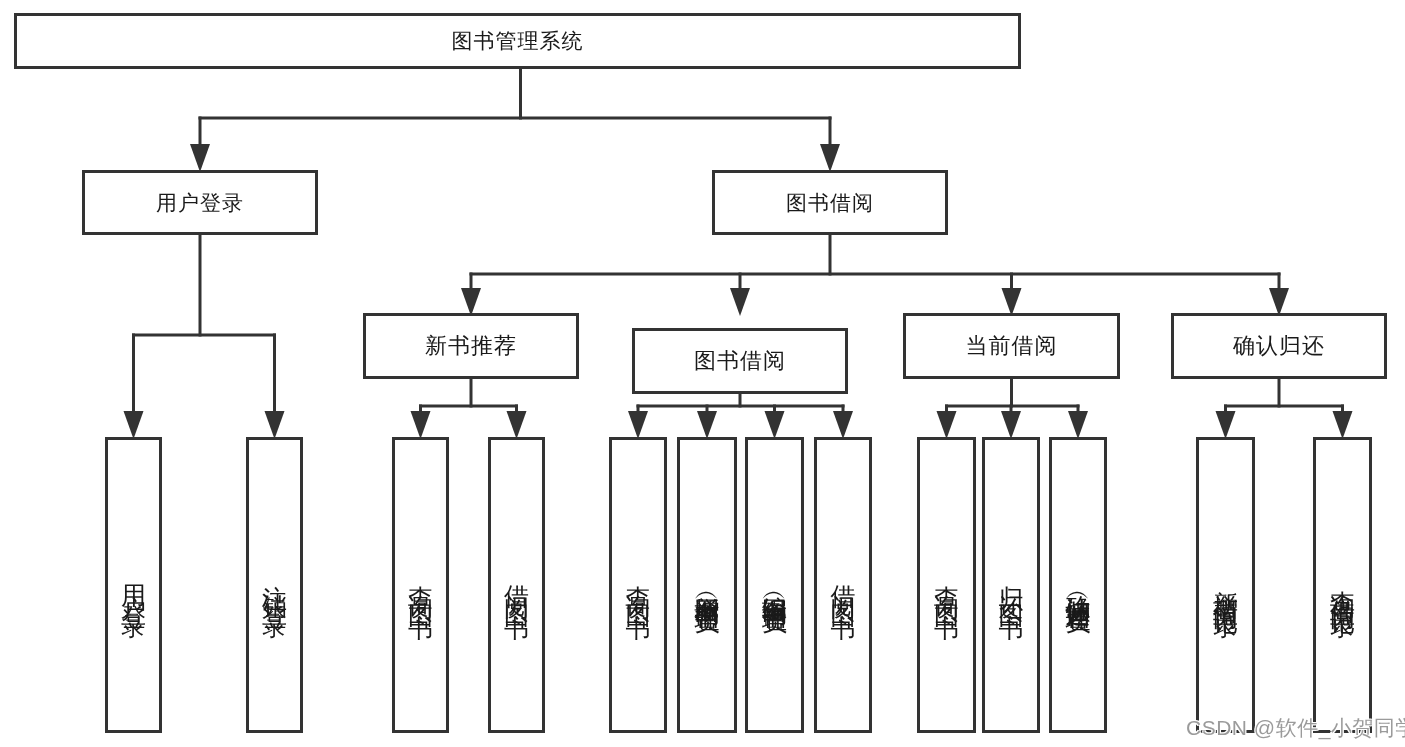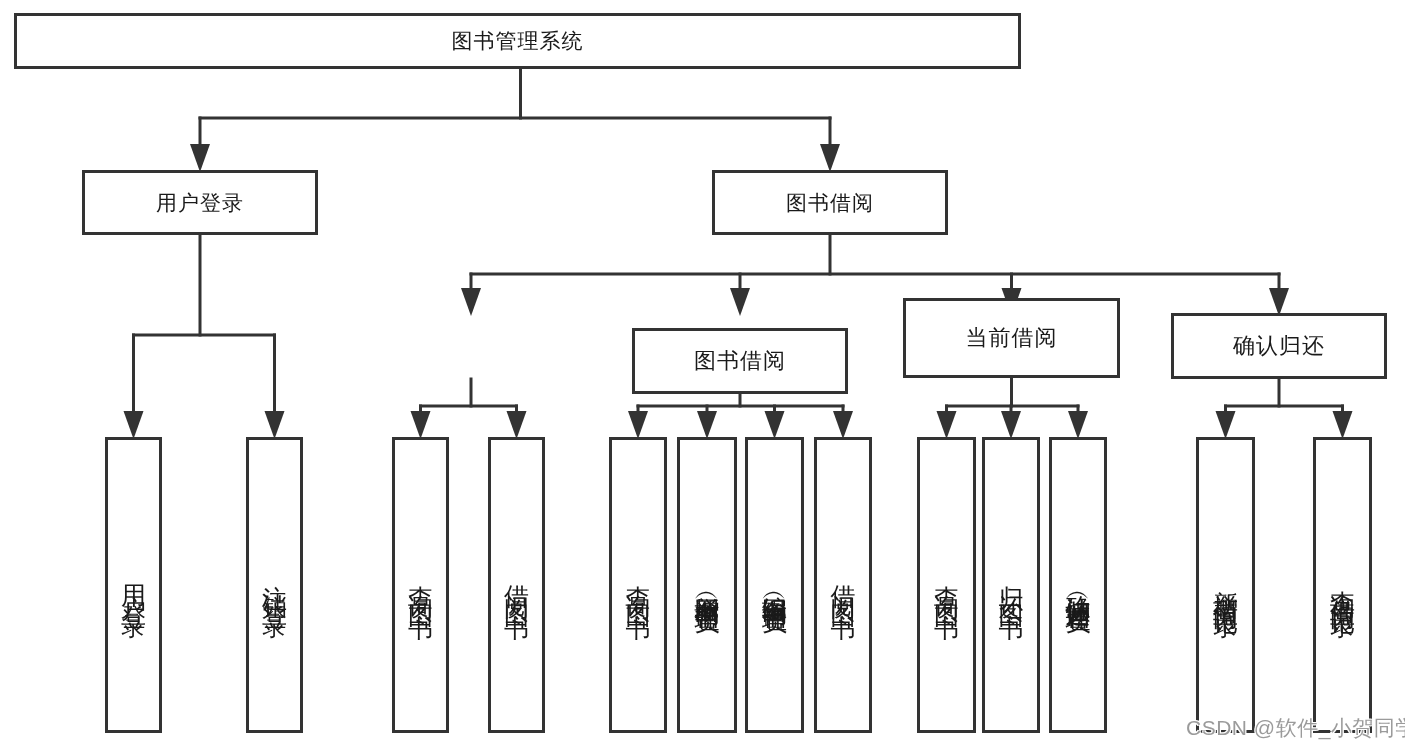"新书推荐" div.box { html: none -> <div> <span>新书推荐</span> </div> }
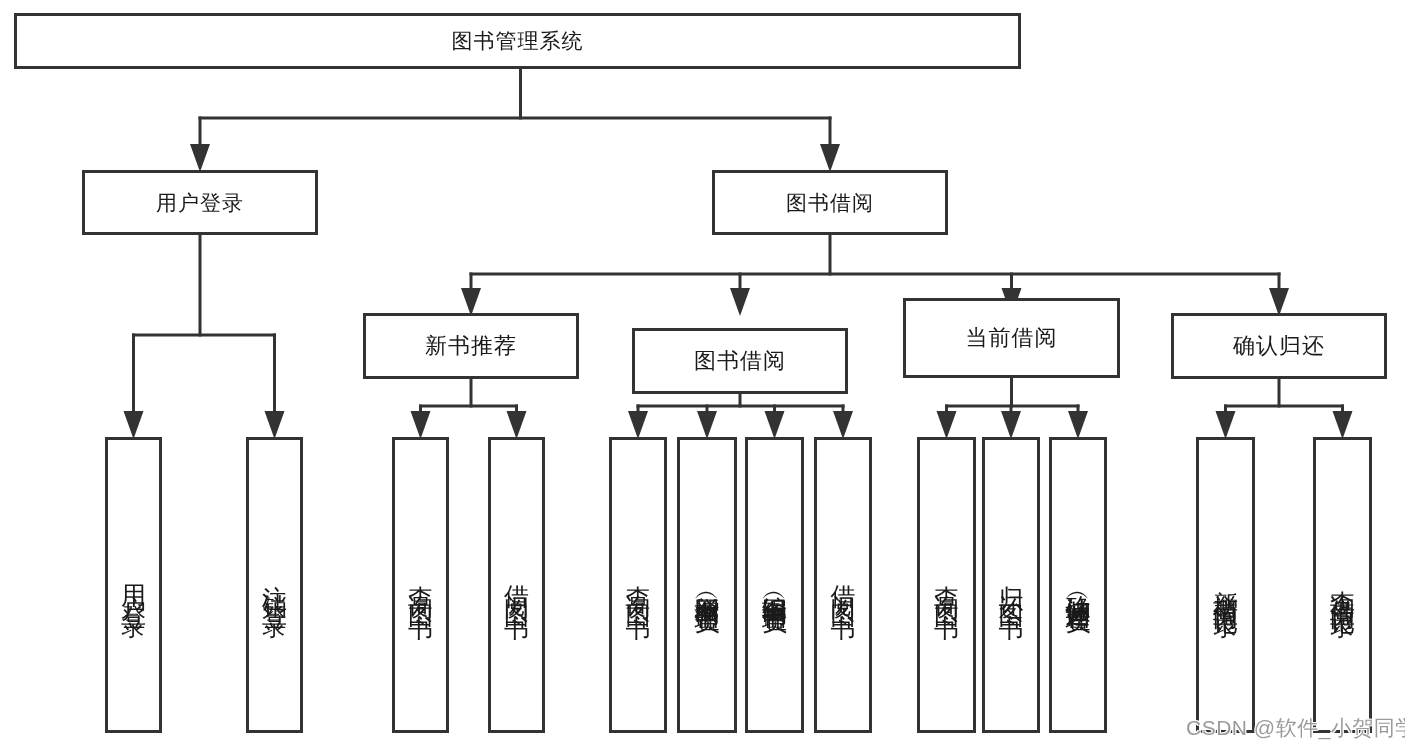"当前借阅" div.box { height: 80px -> 66px; top: 298px -> 313px }
